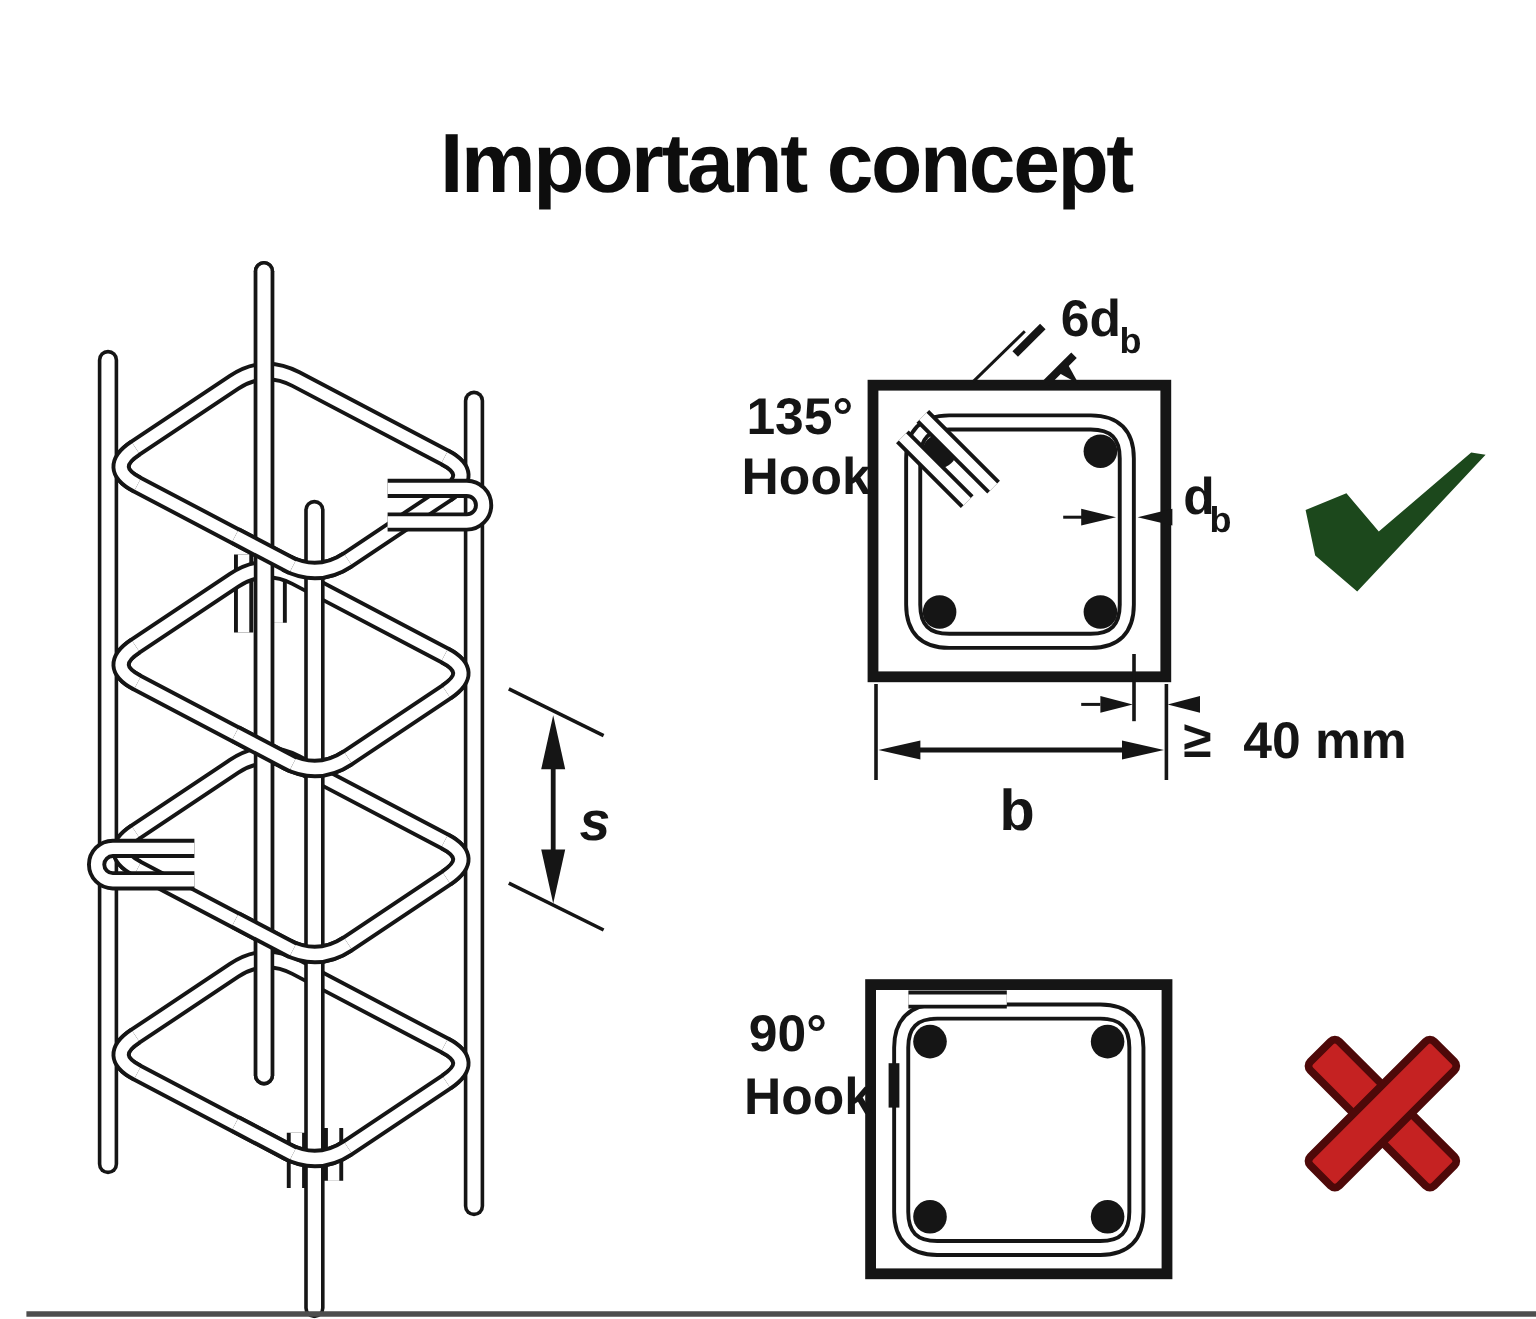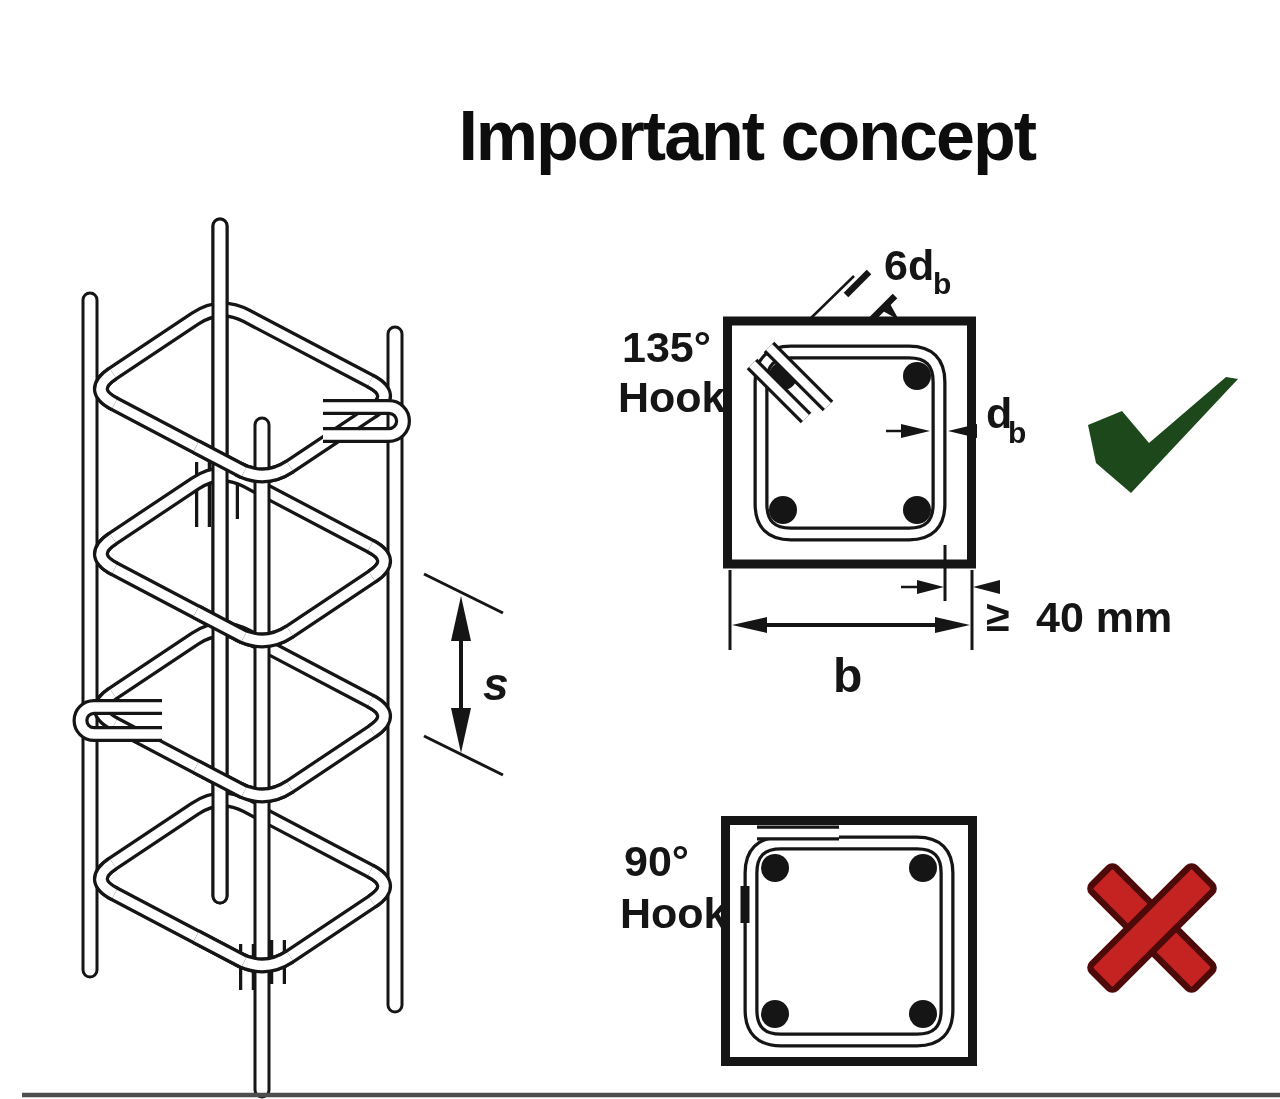"Important concept" #title { text-align: right -> center }
